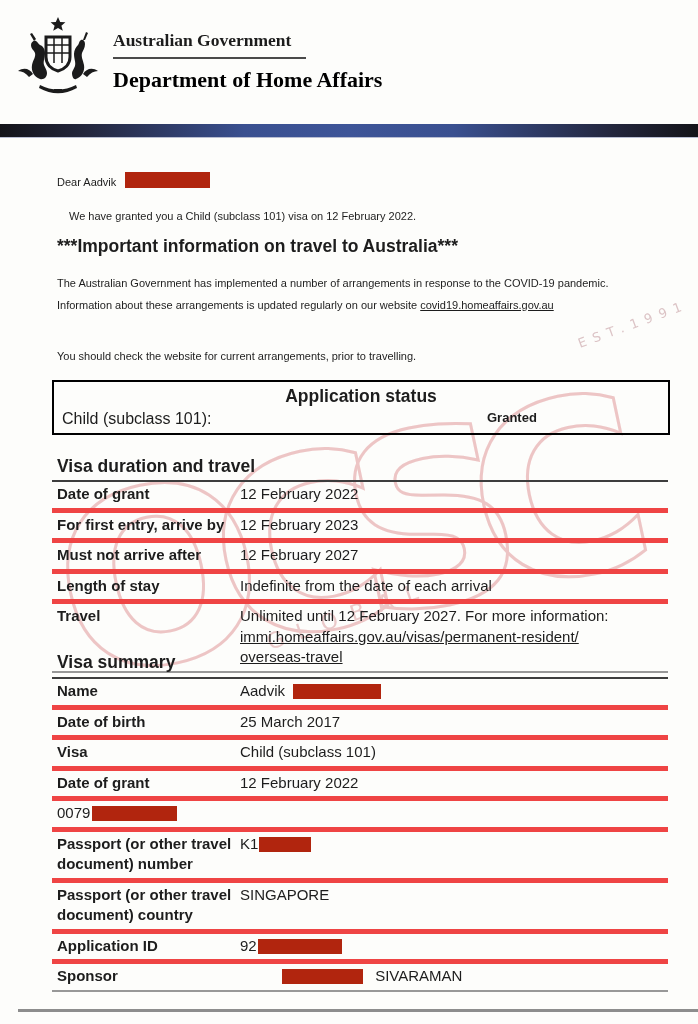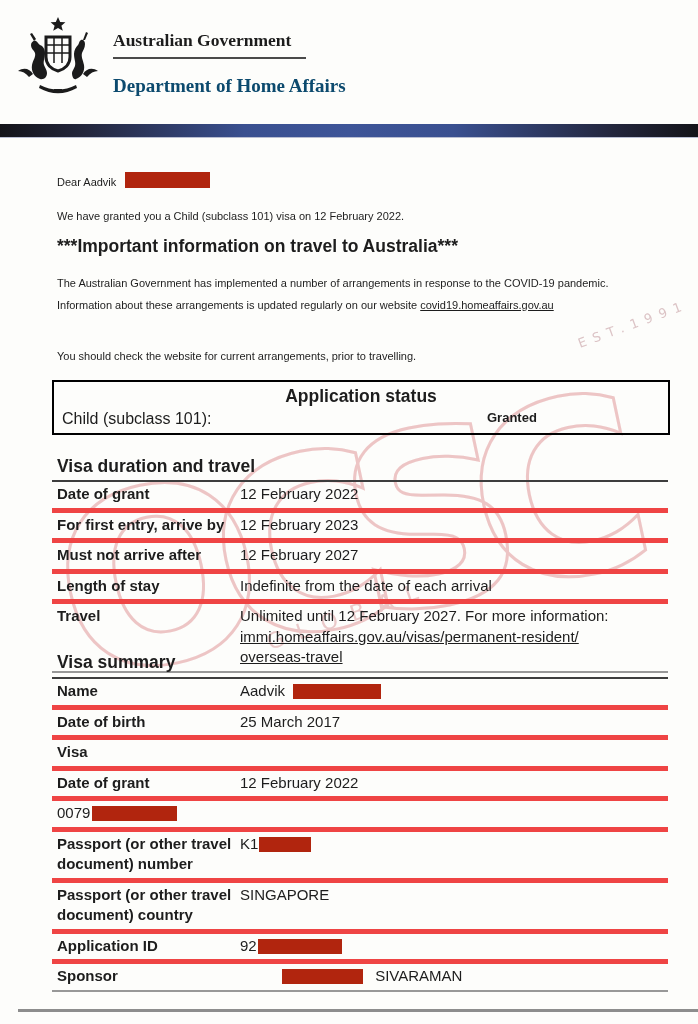"Department of Home Affairs" .dept-name { color: #0c4a6e -> #000000; font-size: 19px -> 22px; margin-top: 16px -> 8px }
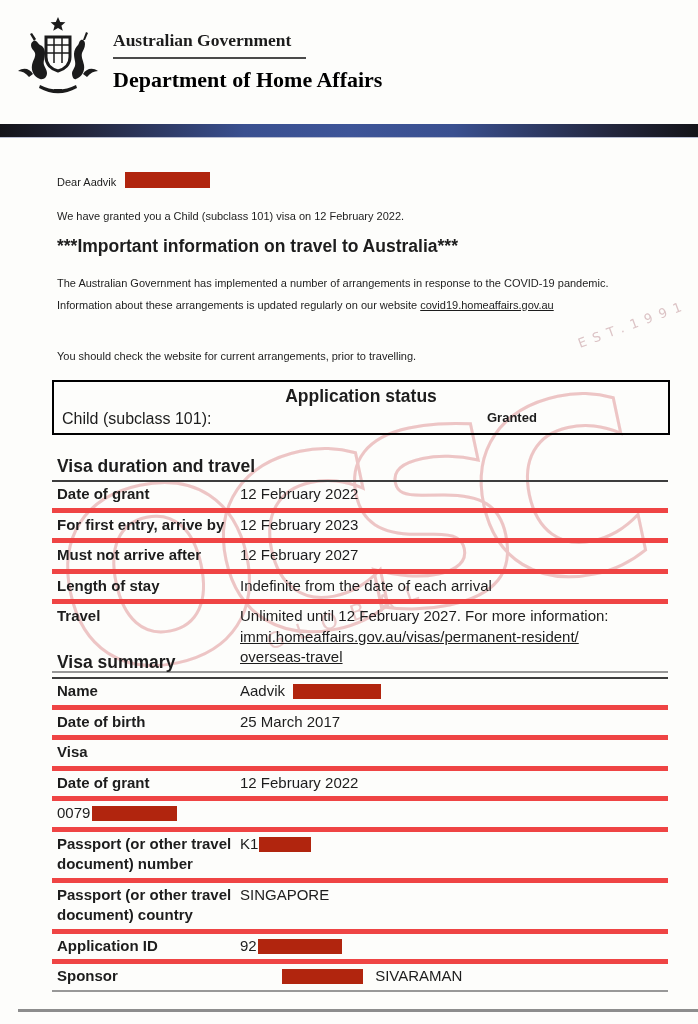"We have granted you a" .p-grant { margin-left: none -> 12px }
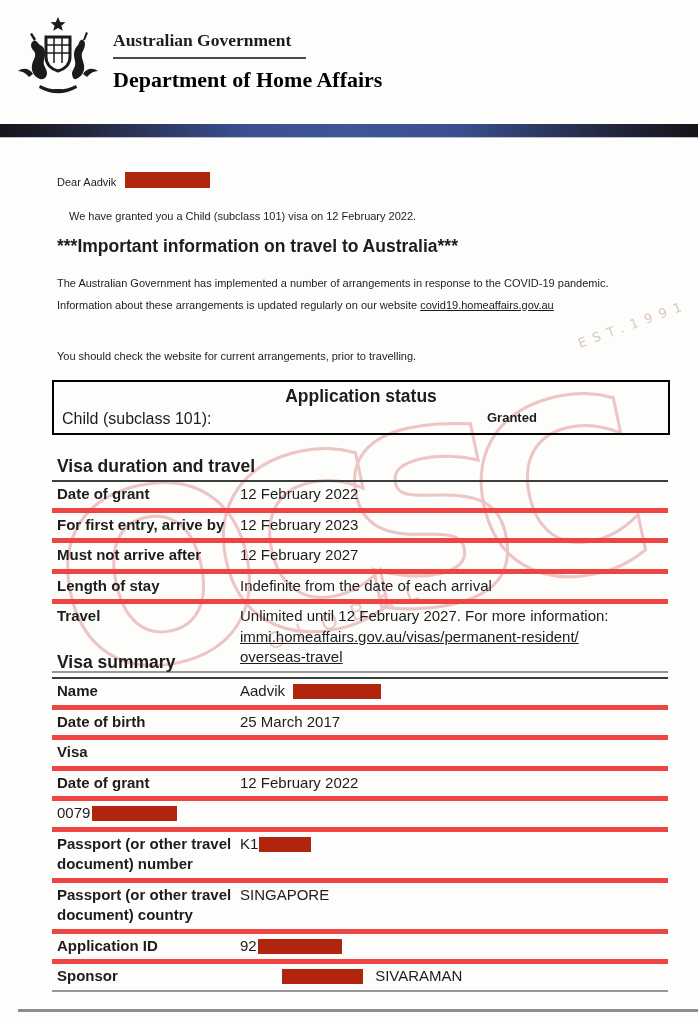"Child (subclass 101)" div.tvalue { html: none -> <div><span>Child (subclass 101)</span></div> }
